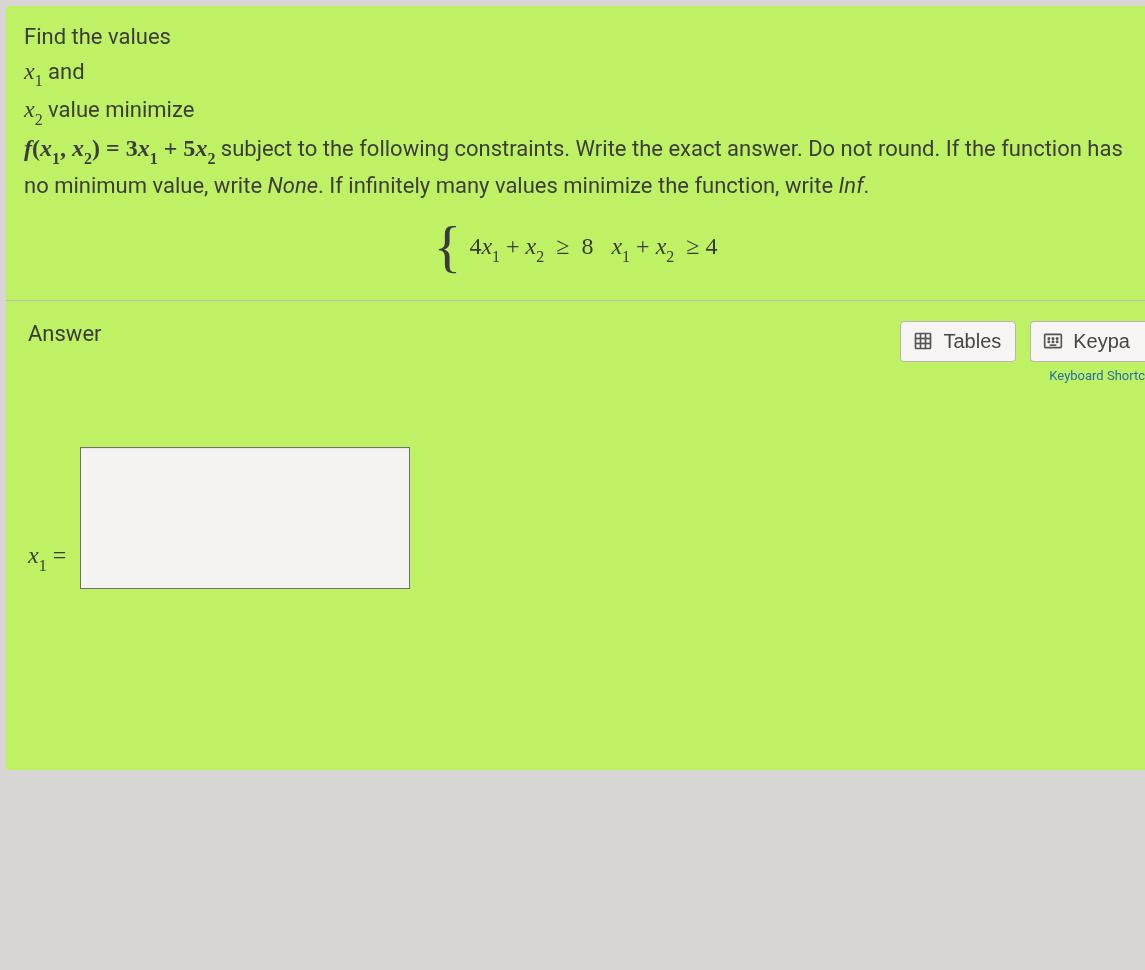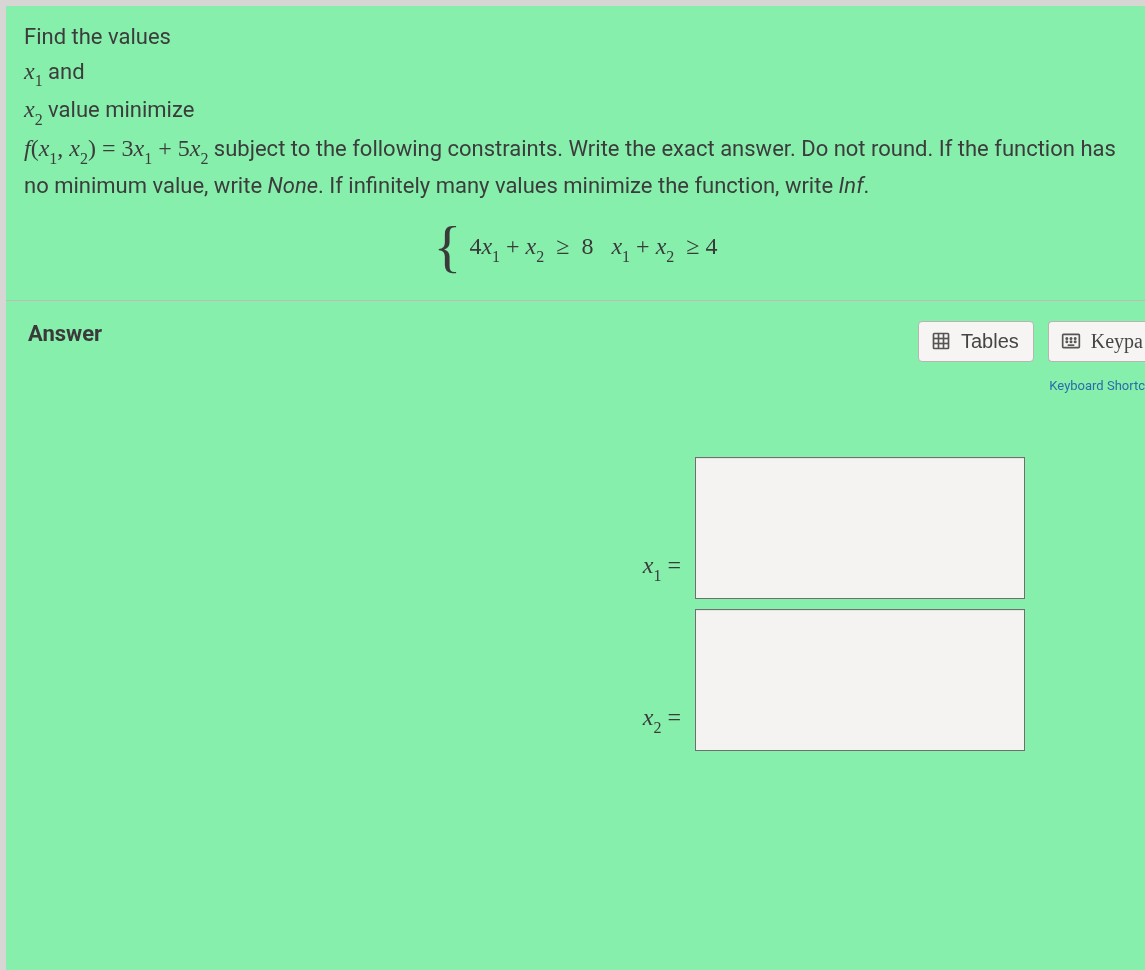"Find the values" .card { background: #86efac -> #bef264; height: 964px -> 764px }
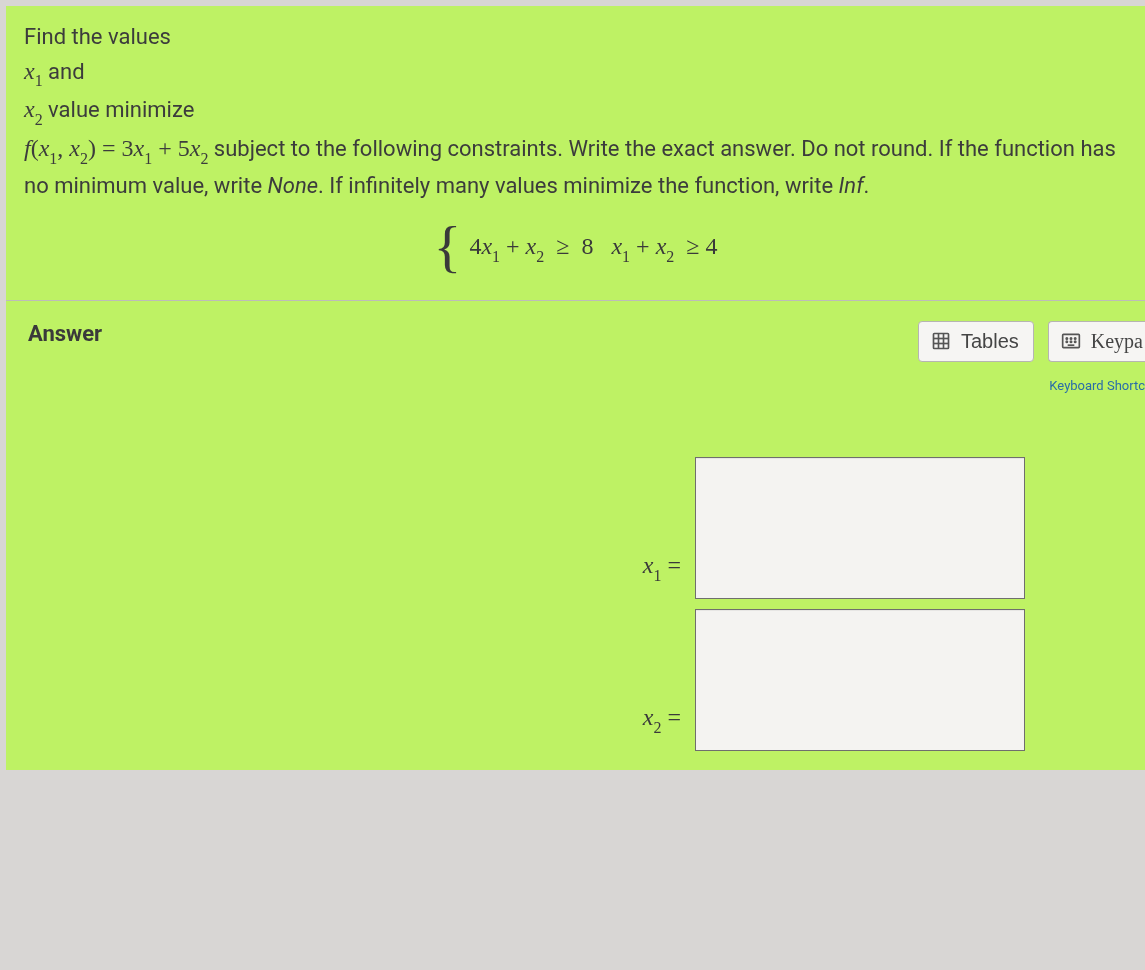"f(x1, x2) = 3x1 +" .math-expr { font-weight: none -> bold }
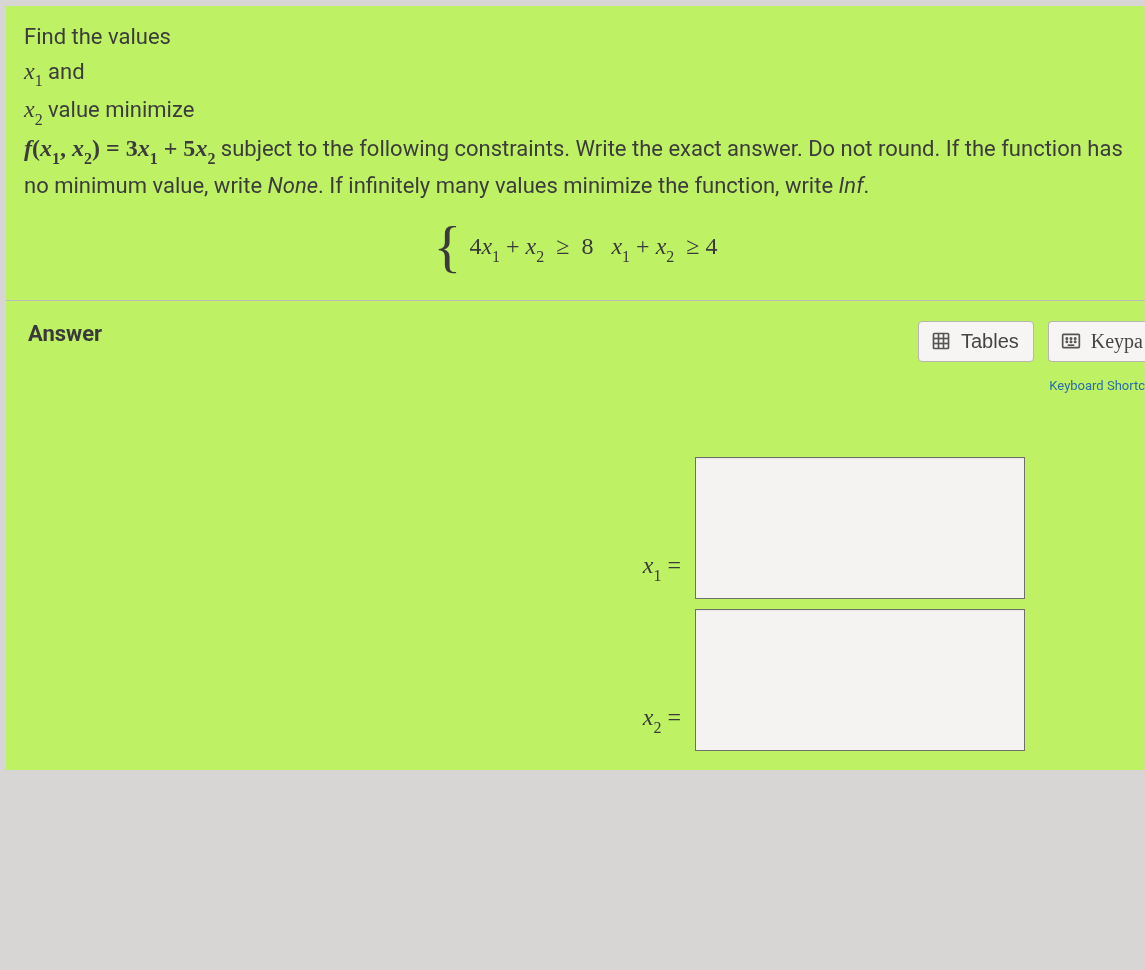"Answer" .answer-label { font-weight: 700 -> 400 }
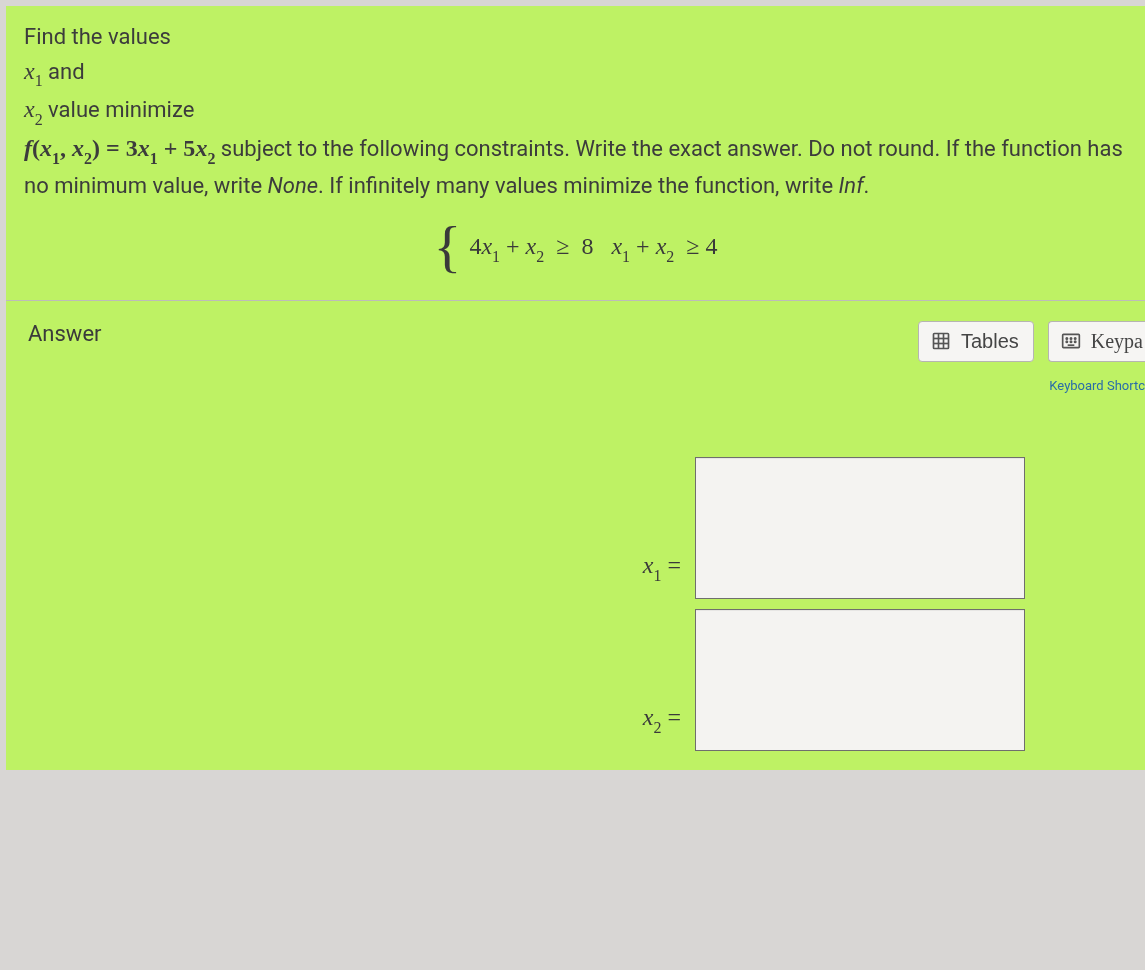"Tables" .helper-buttons { gap: 16px -> 6px }
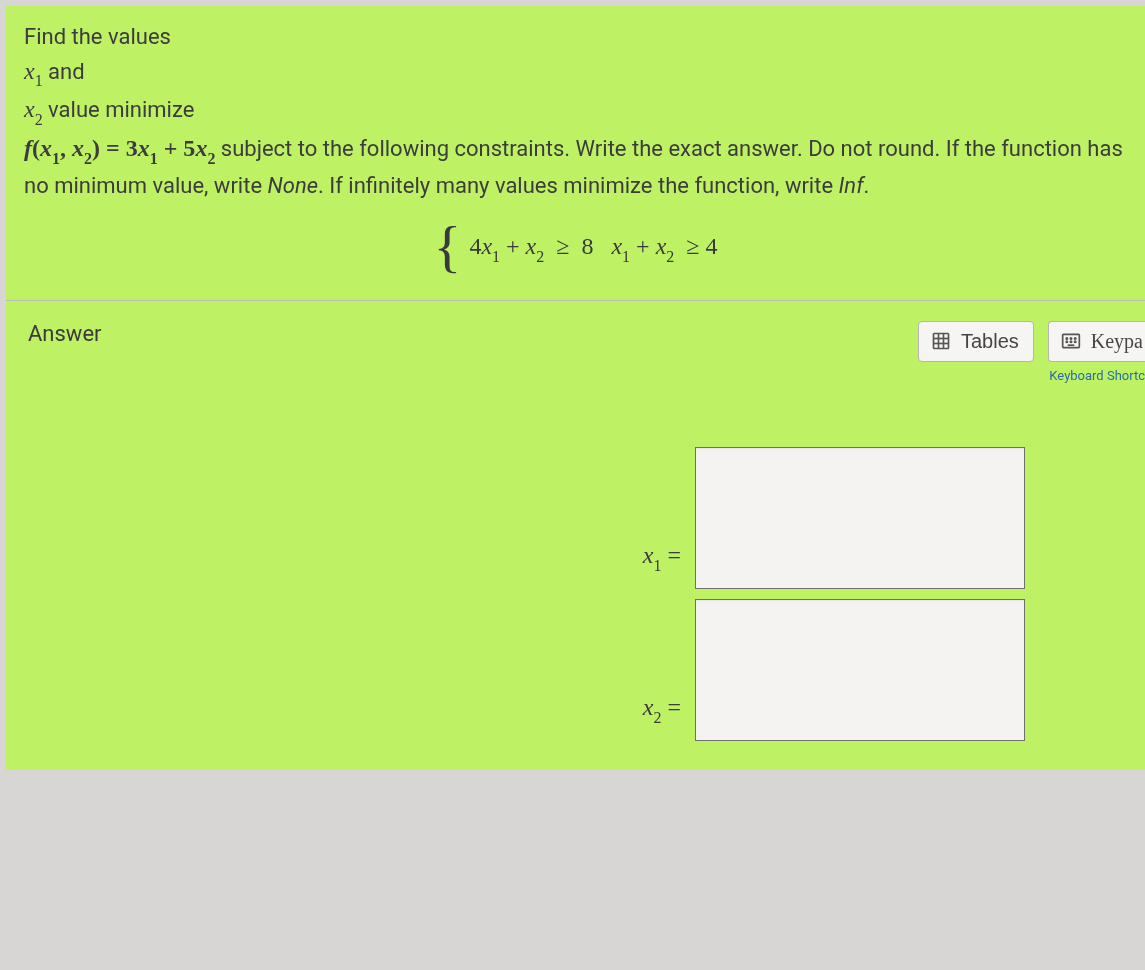"Keypa" .keypad-btn { font-family: Liberation Serif, serif -> none; padding-right: 2px -> 15px }
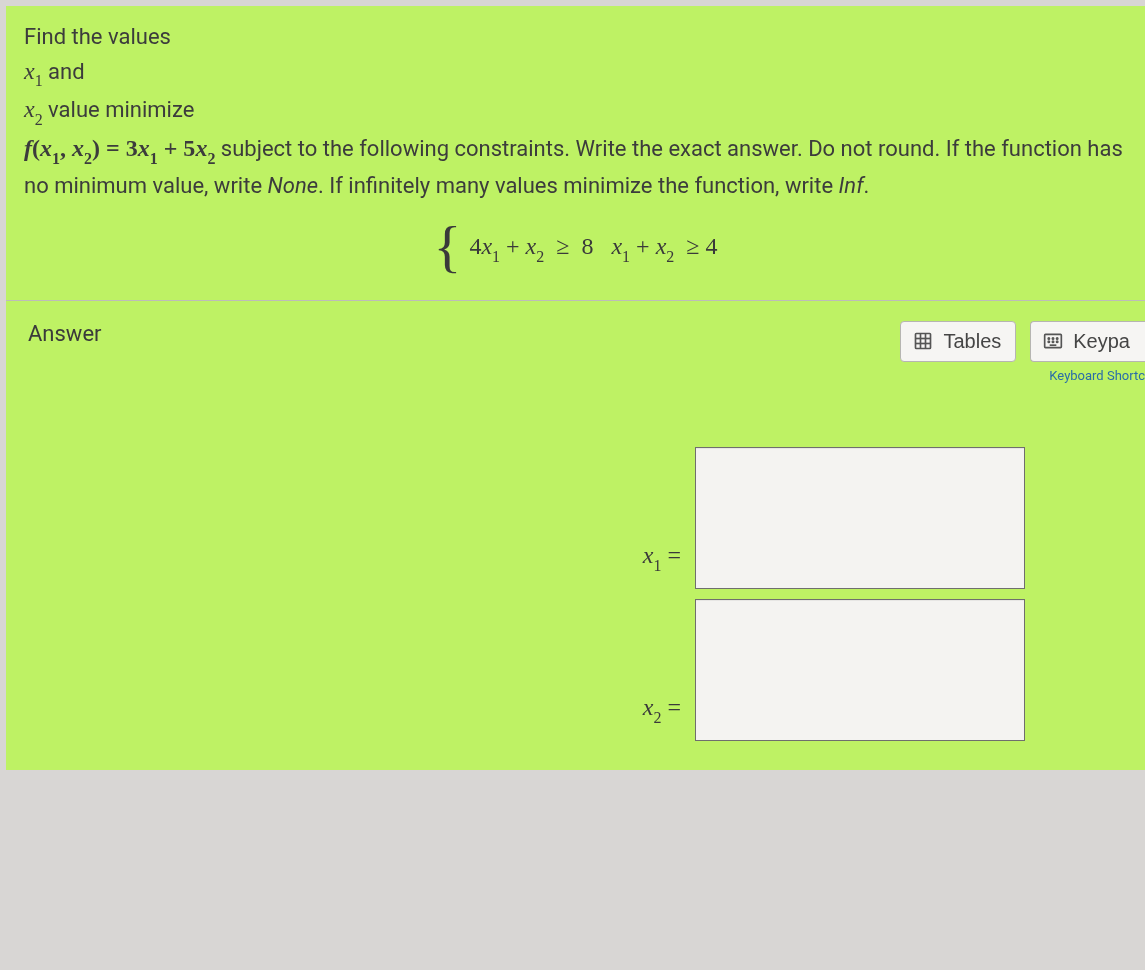"x1 =" .inputs-area { align-items: flex-end -> flex-start; gap: 10px -> 20px; padding-right: 120px -> 68px }
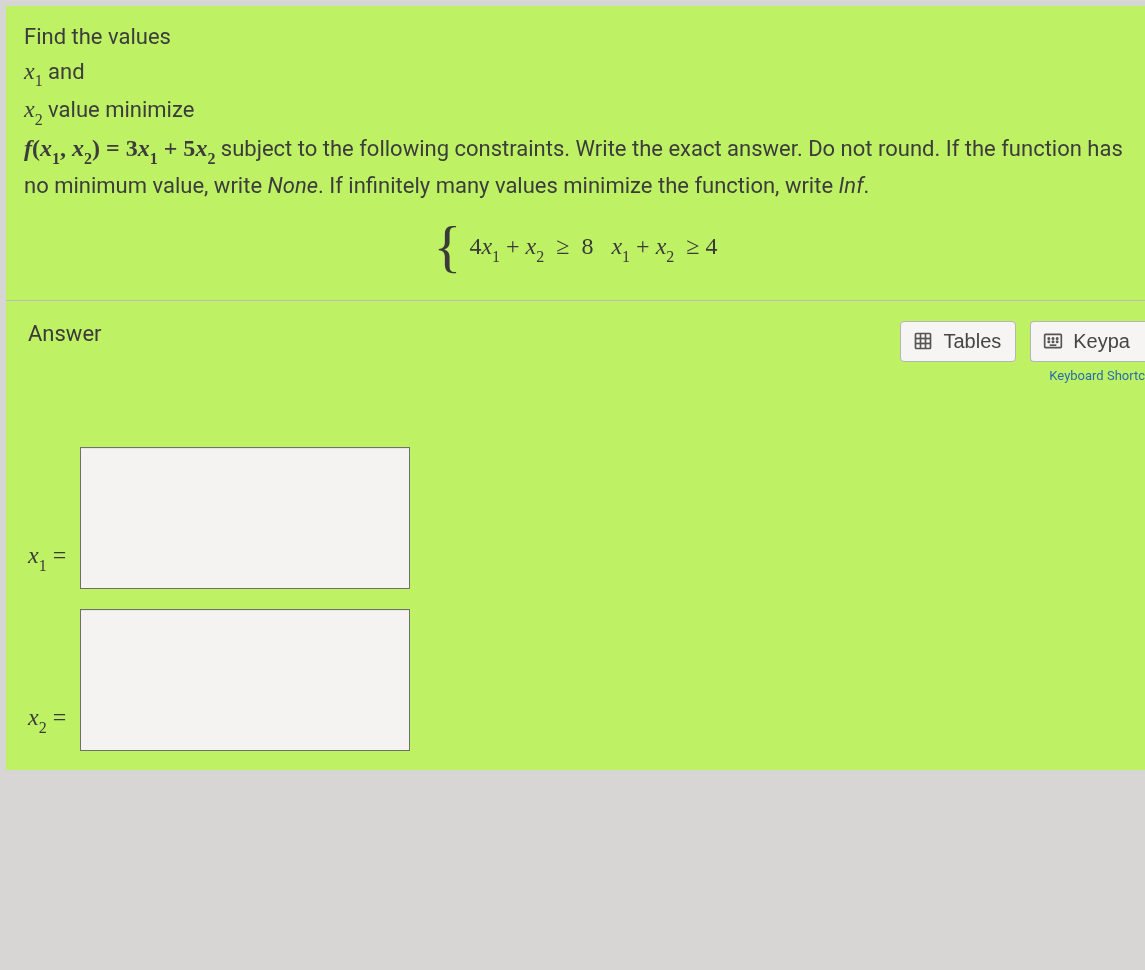"x2 =" div.input-row { html: <div> <div><span>x</span><span>2</span><span> =</span></div> <textarea></textarea> </div> -> none }
